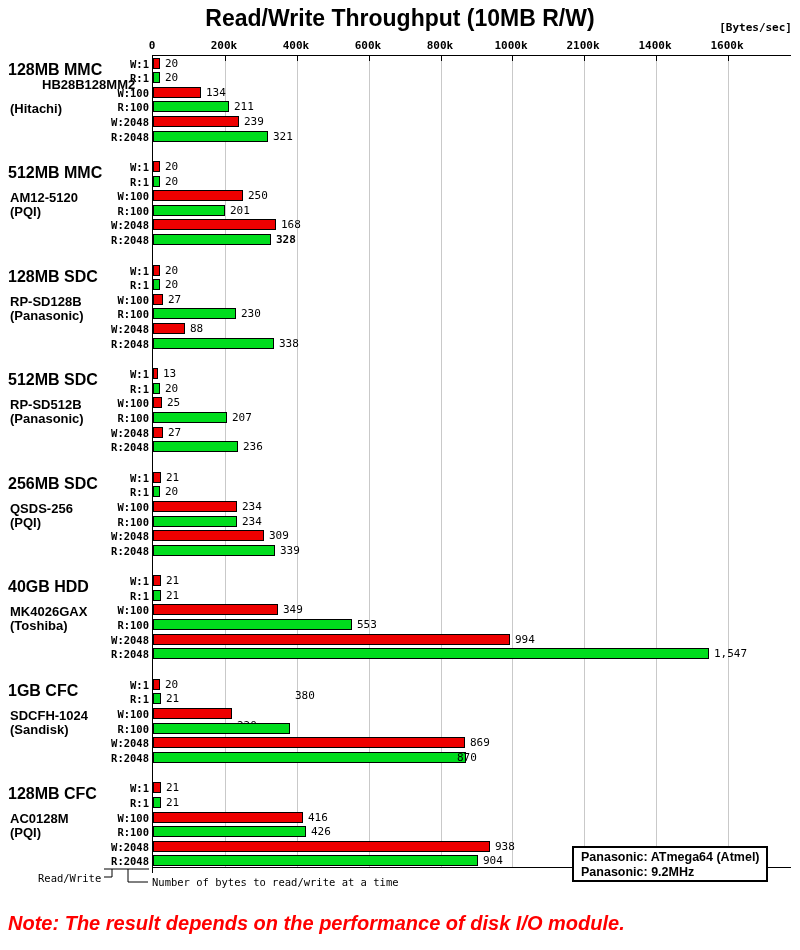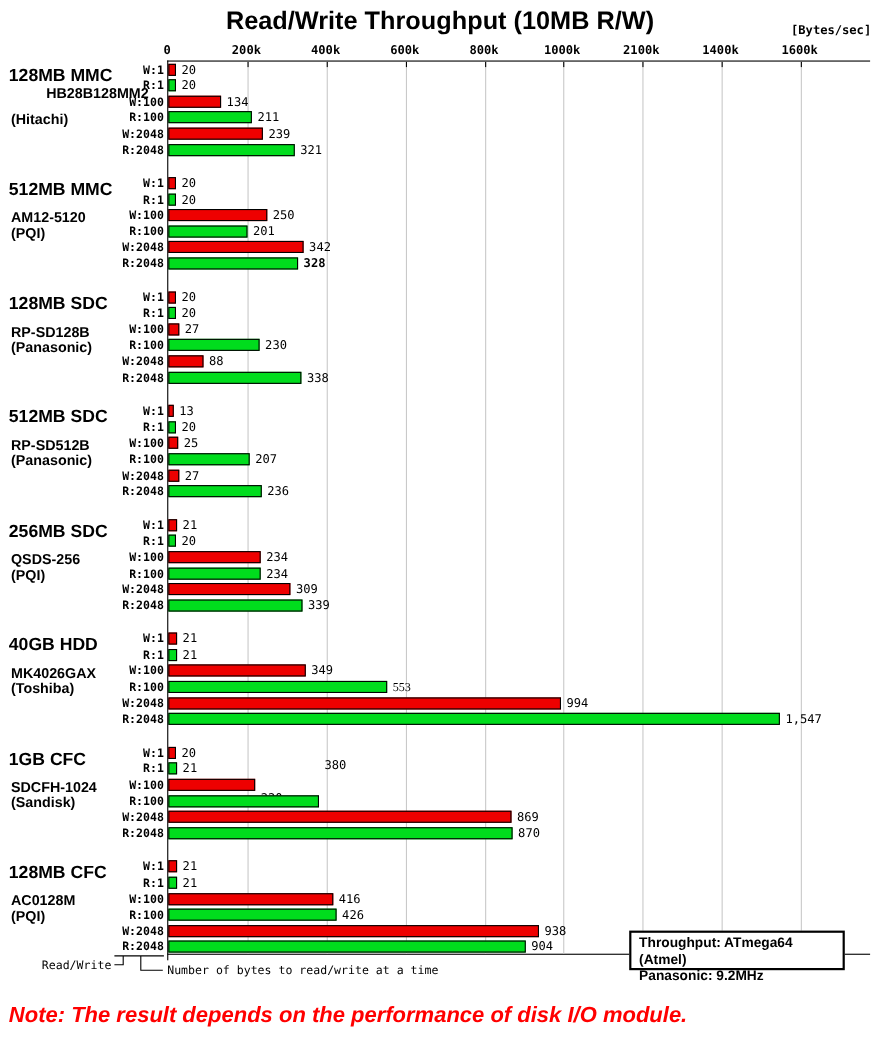"342" div.bar-val { text: 342 -> 168 }
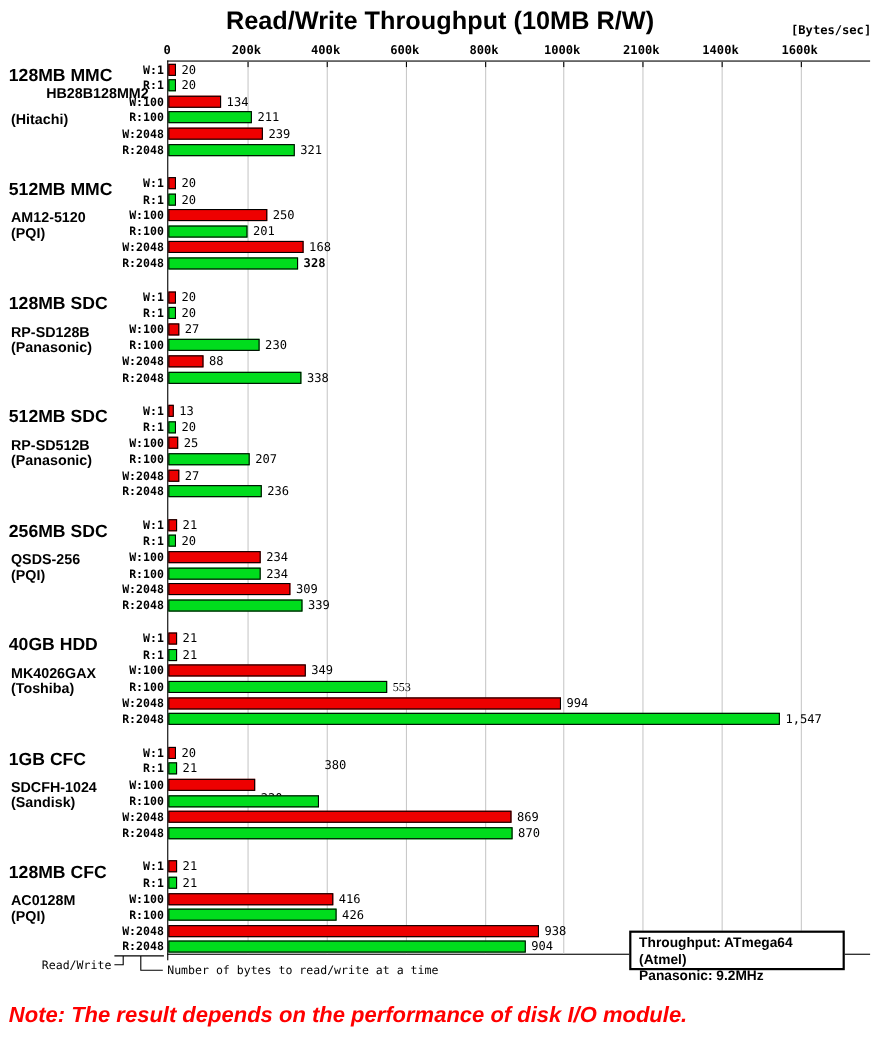"553" div.bar-val { font-family: Liberation Serif, serif -> none }
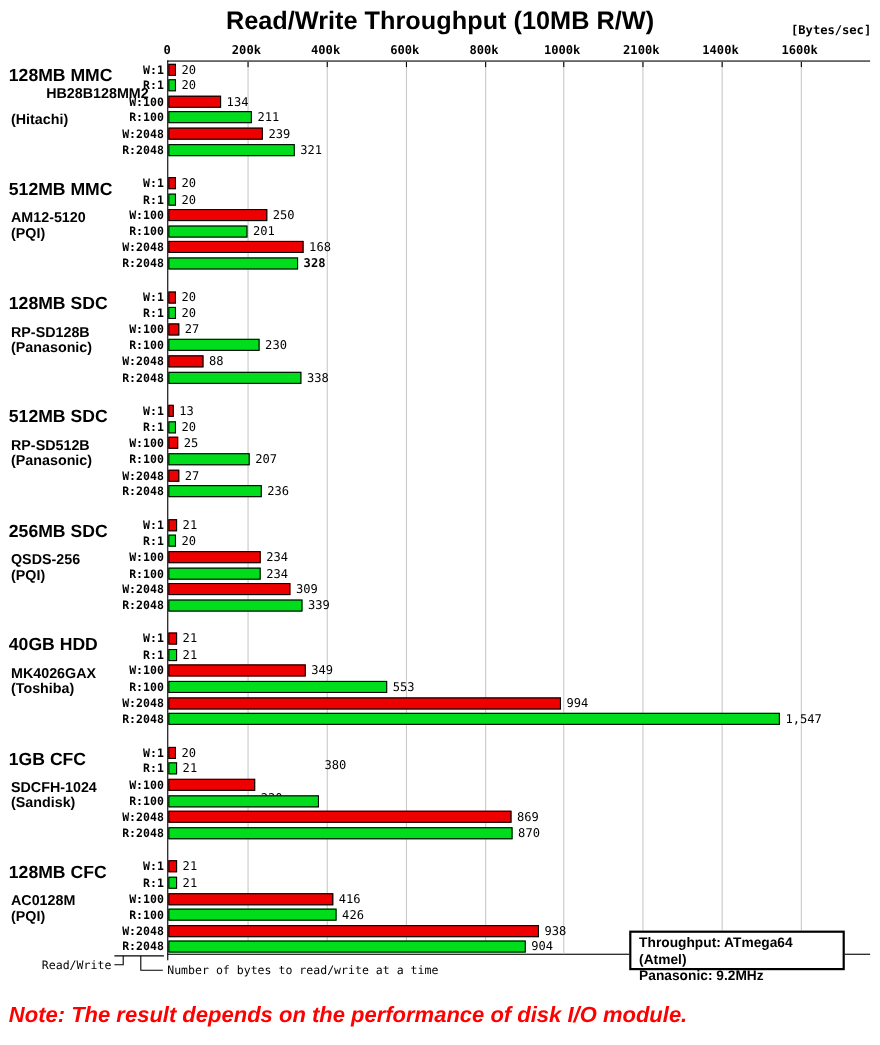"870" div.bar-val { left: 318px -> 304px }
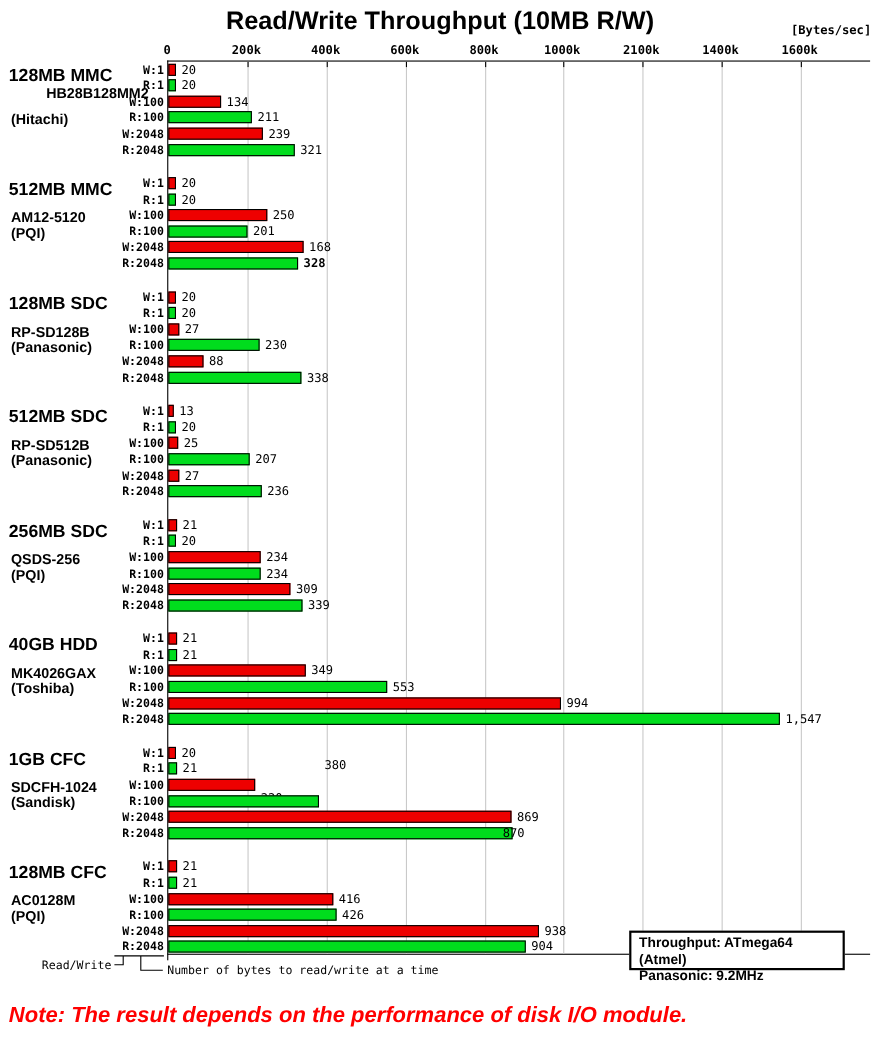"Throughput: ATmega64 (Atmel)" div { text: Throughput -> Panasonic }
